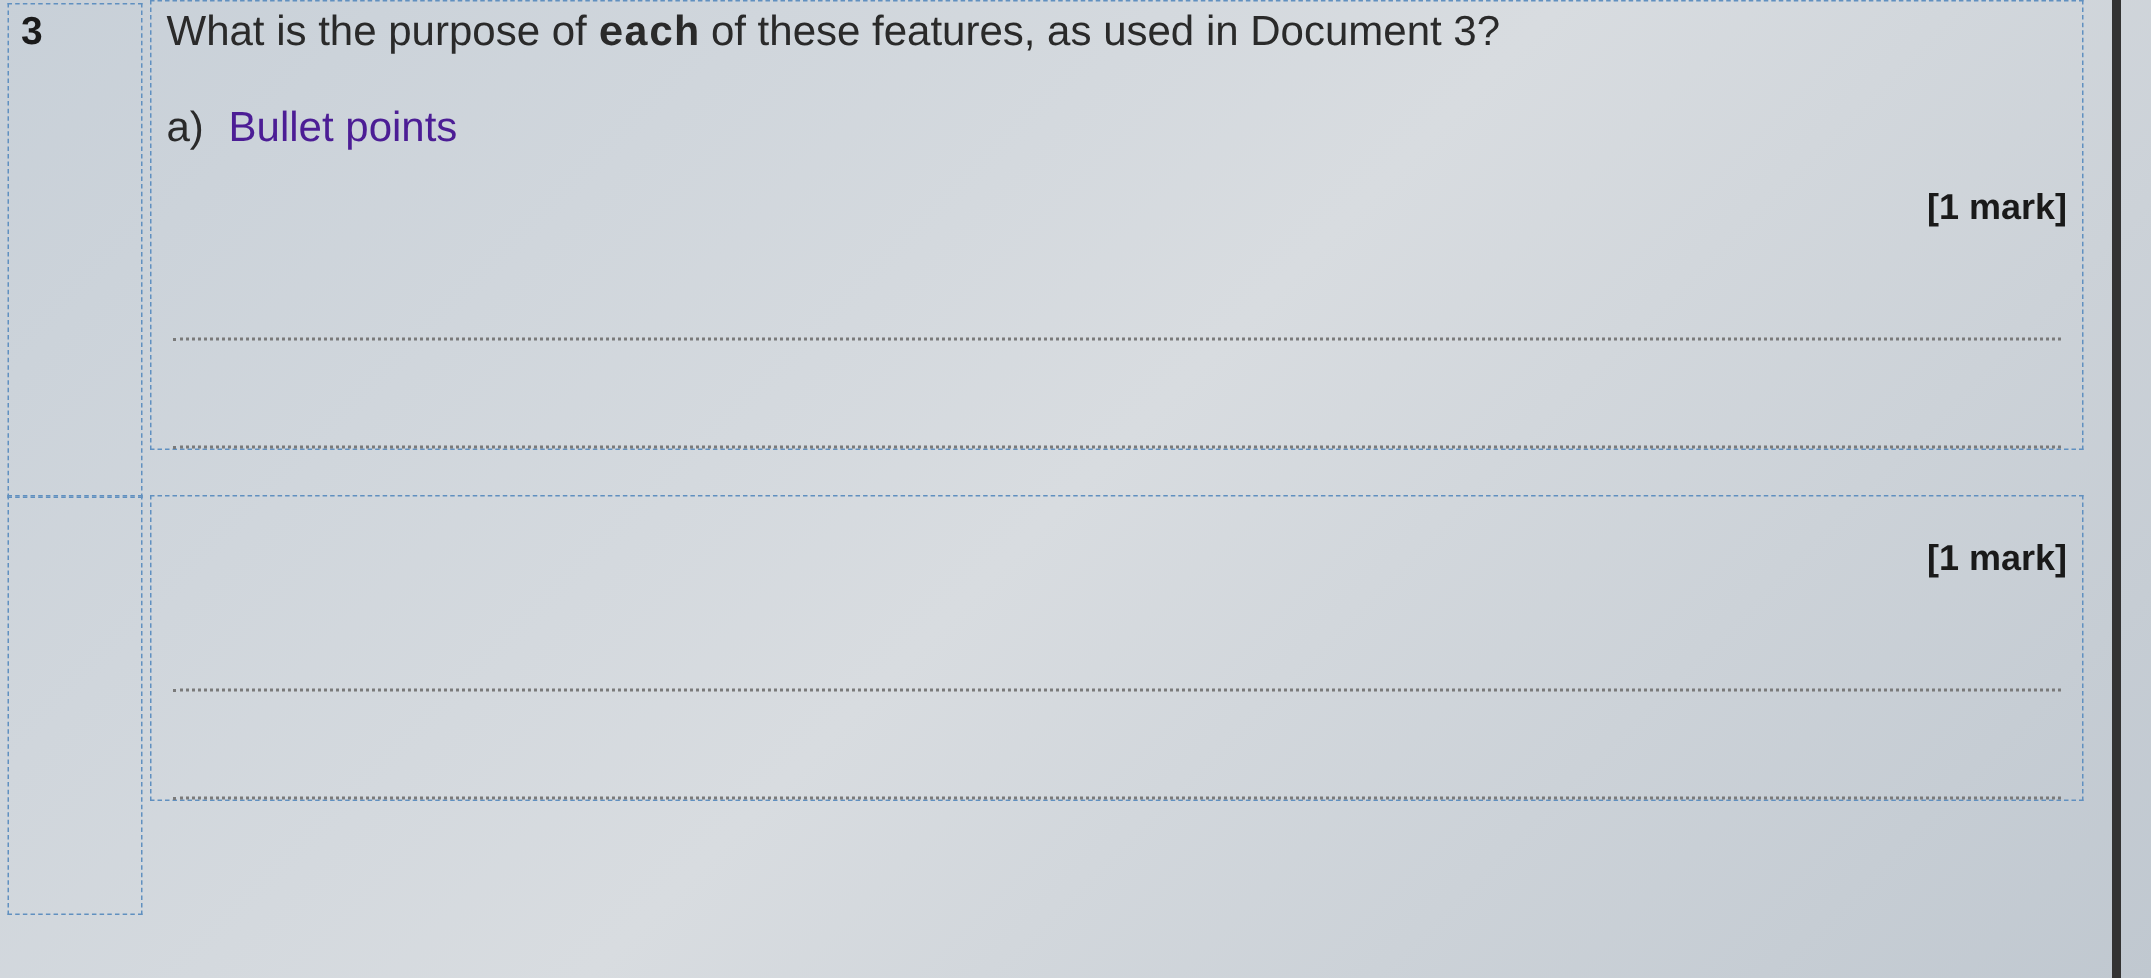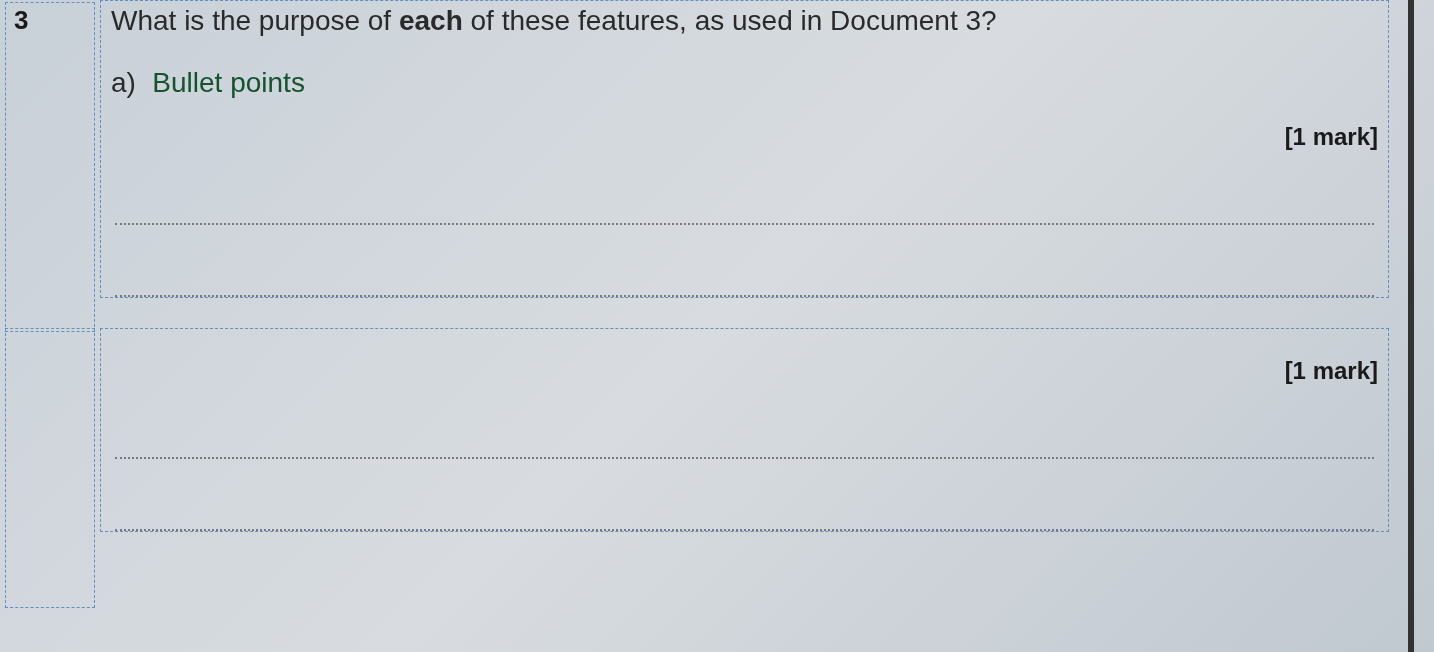"each" .question-text .bold { font-family: none -> Liberation Mono, monospace }
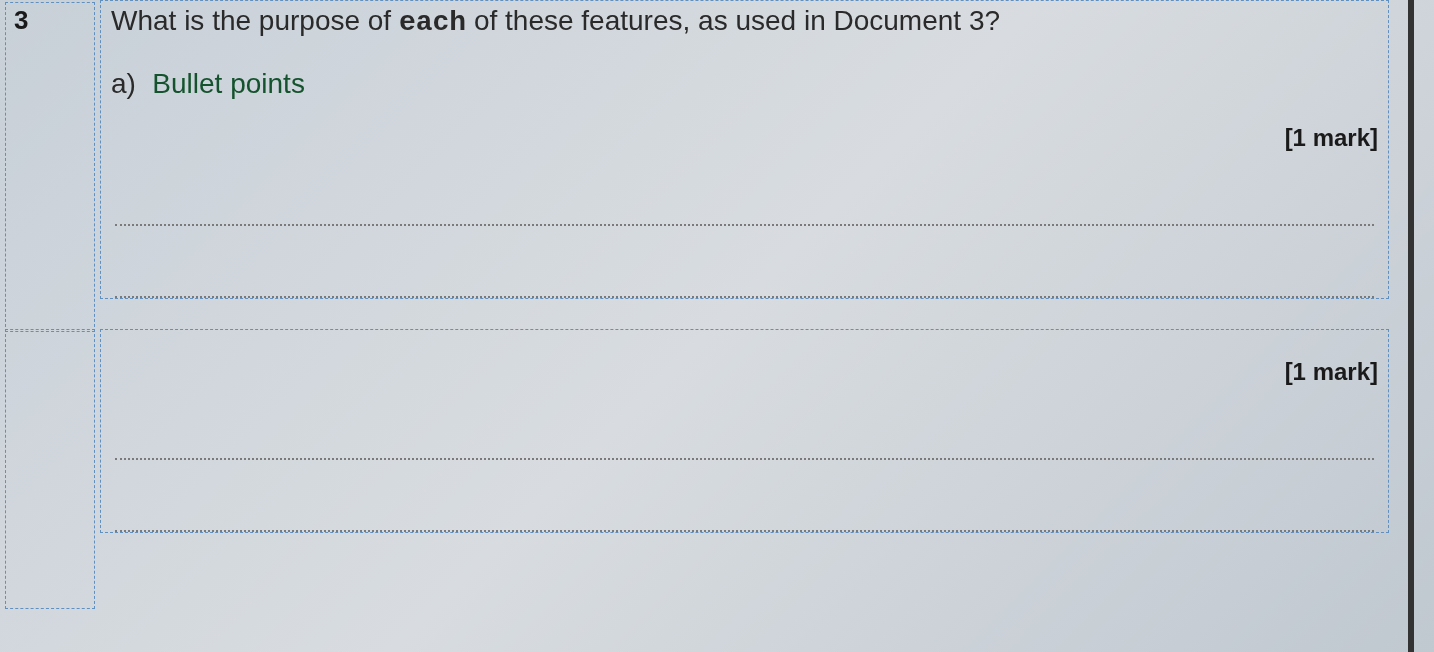"Bullet points" .sub-text { color: #14532d -> #4c1d95 }
